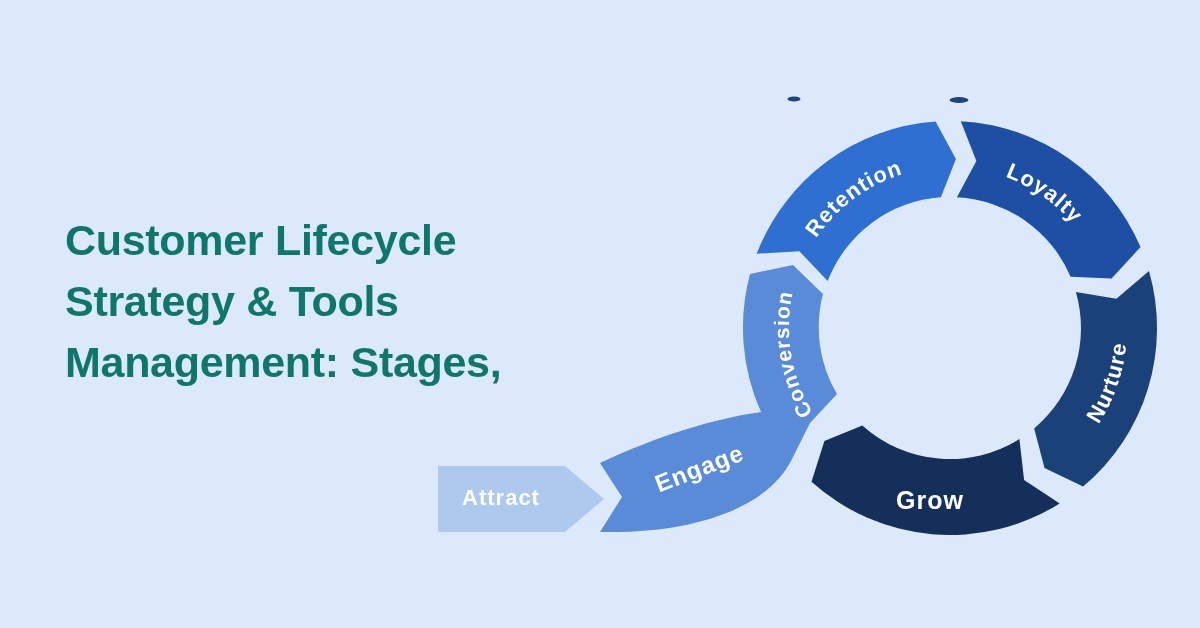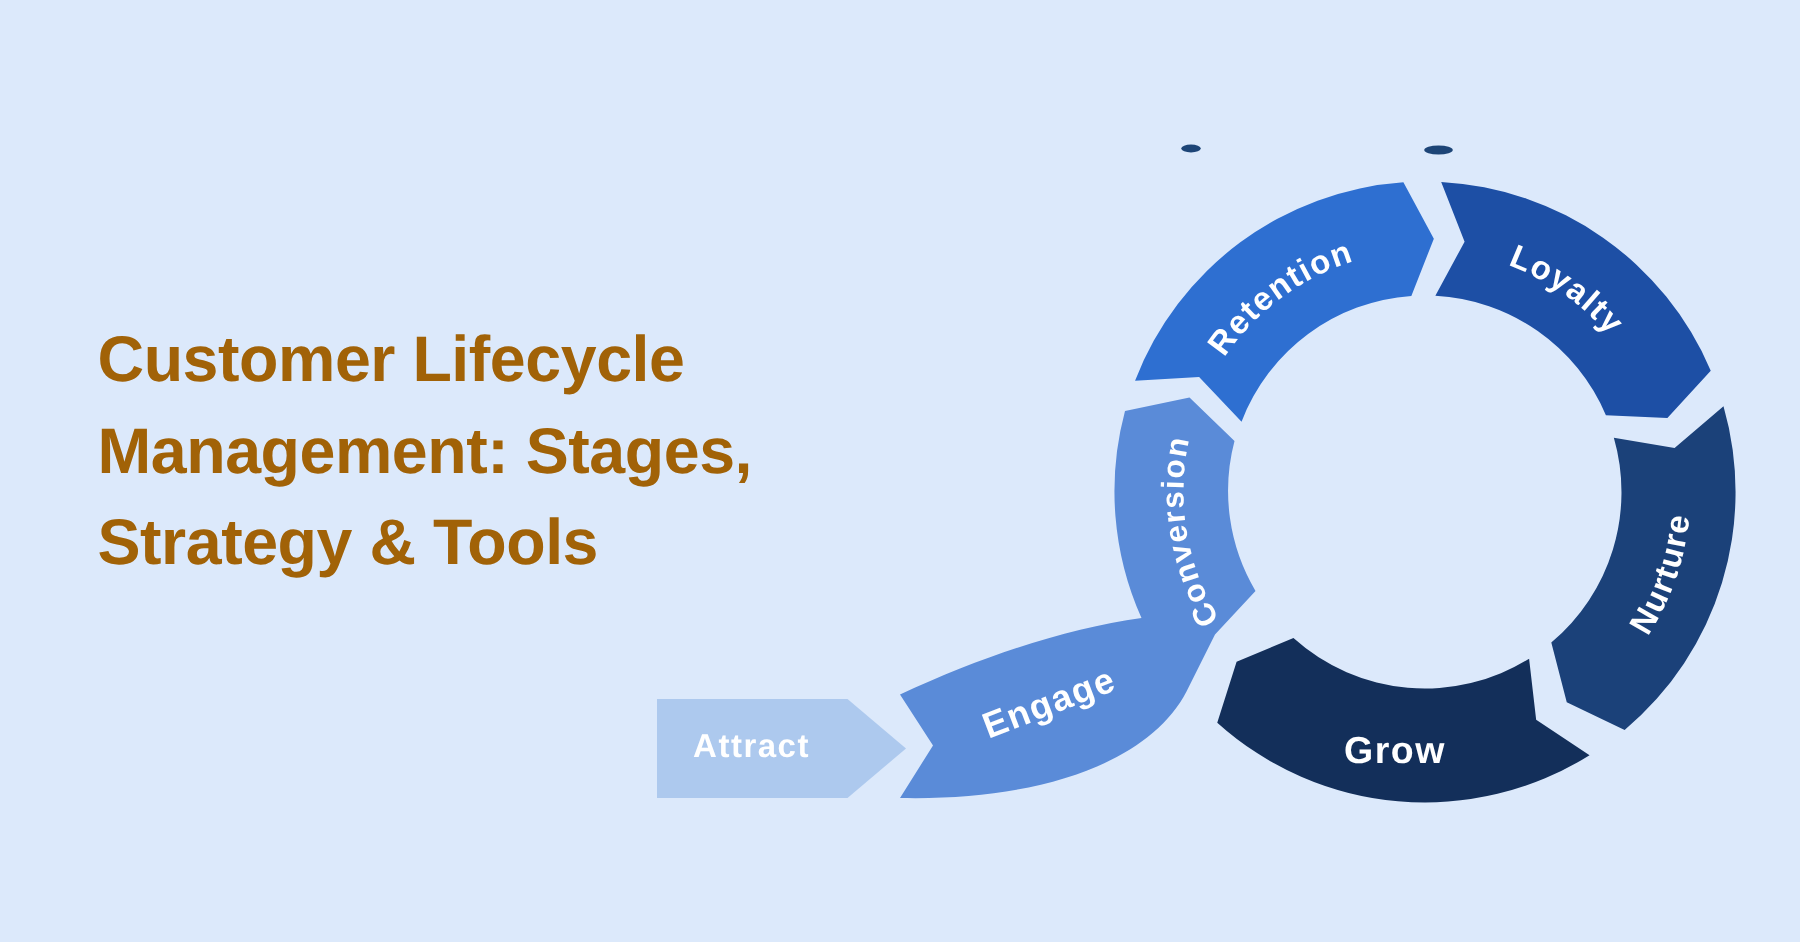"Customer Lifecycle" div.title { color: #a16207 -> #0f766e }
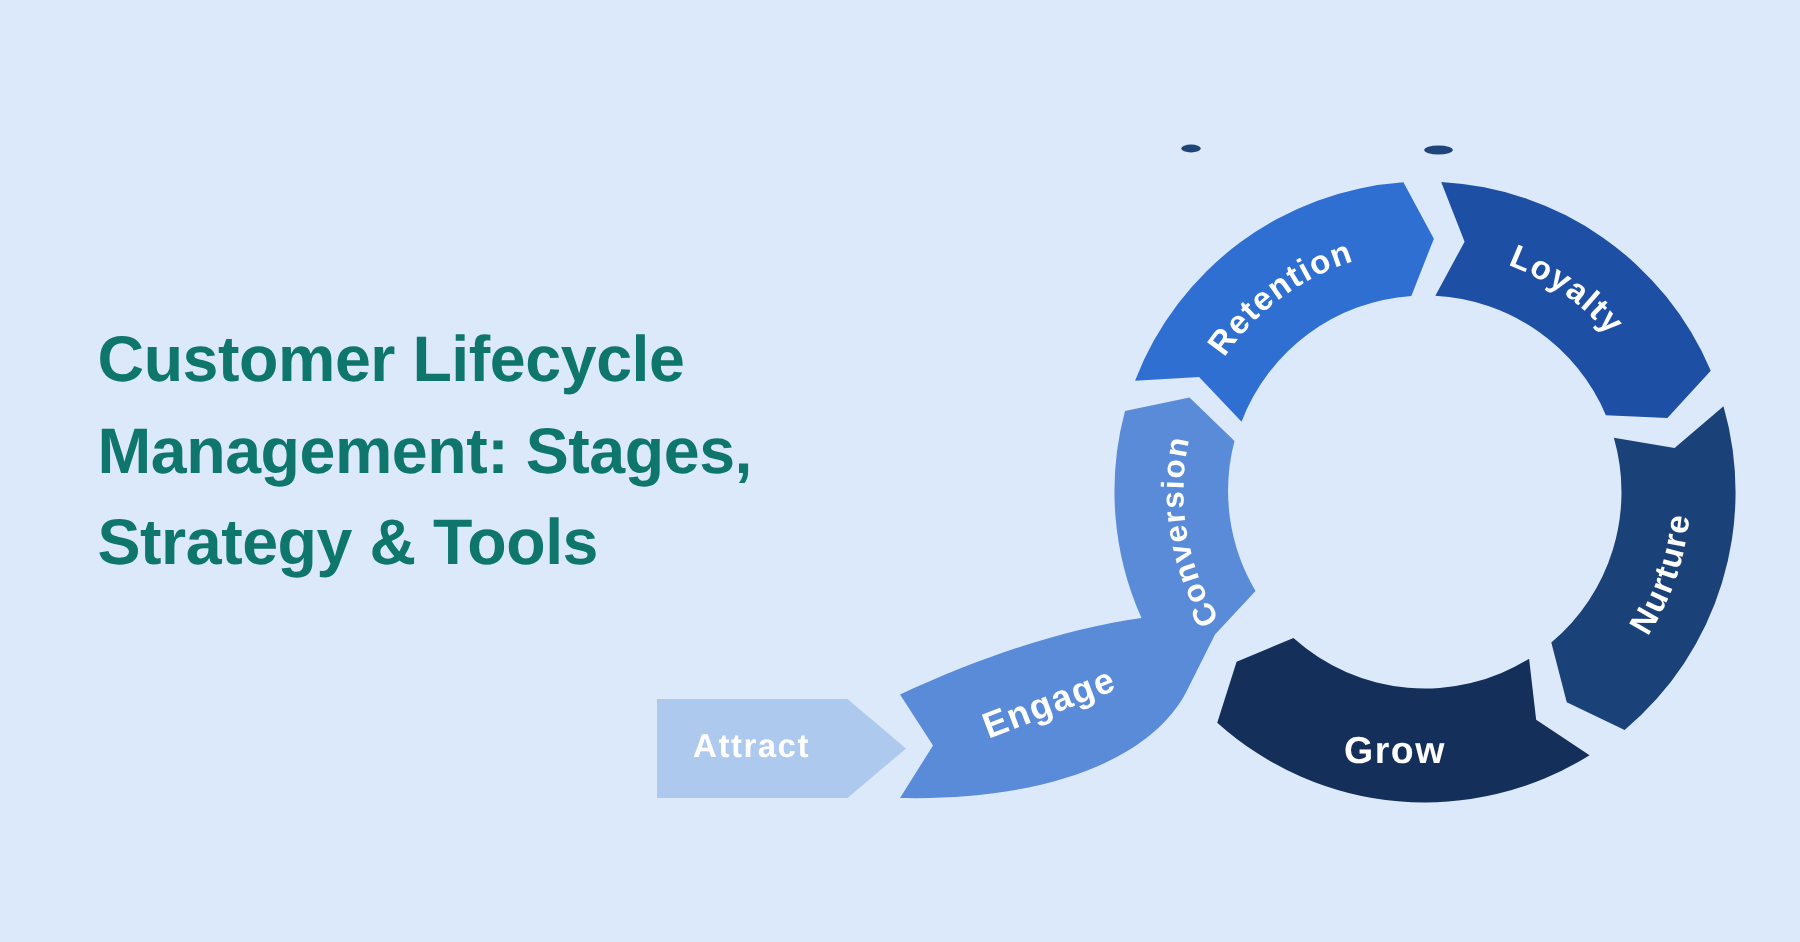"Management: Stages," div { order: before "Strategy & Tools" -> after "Strategy & Tools" }
